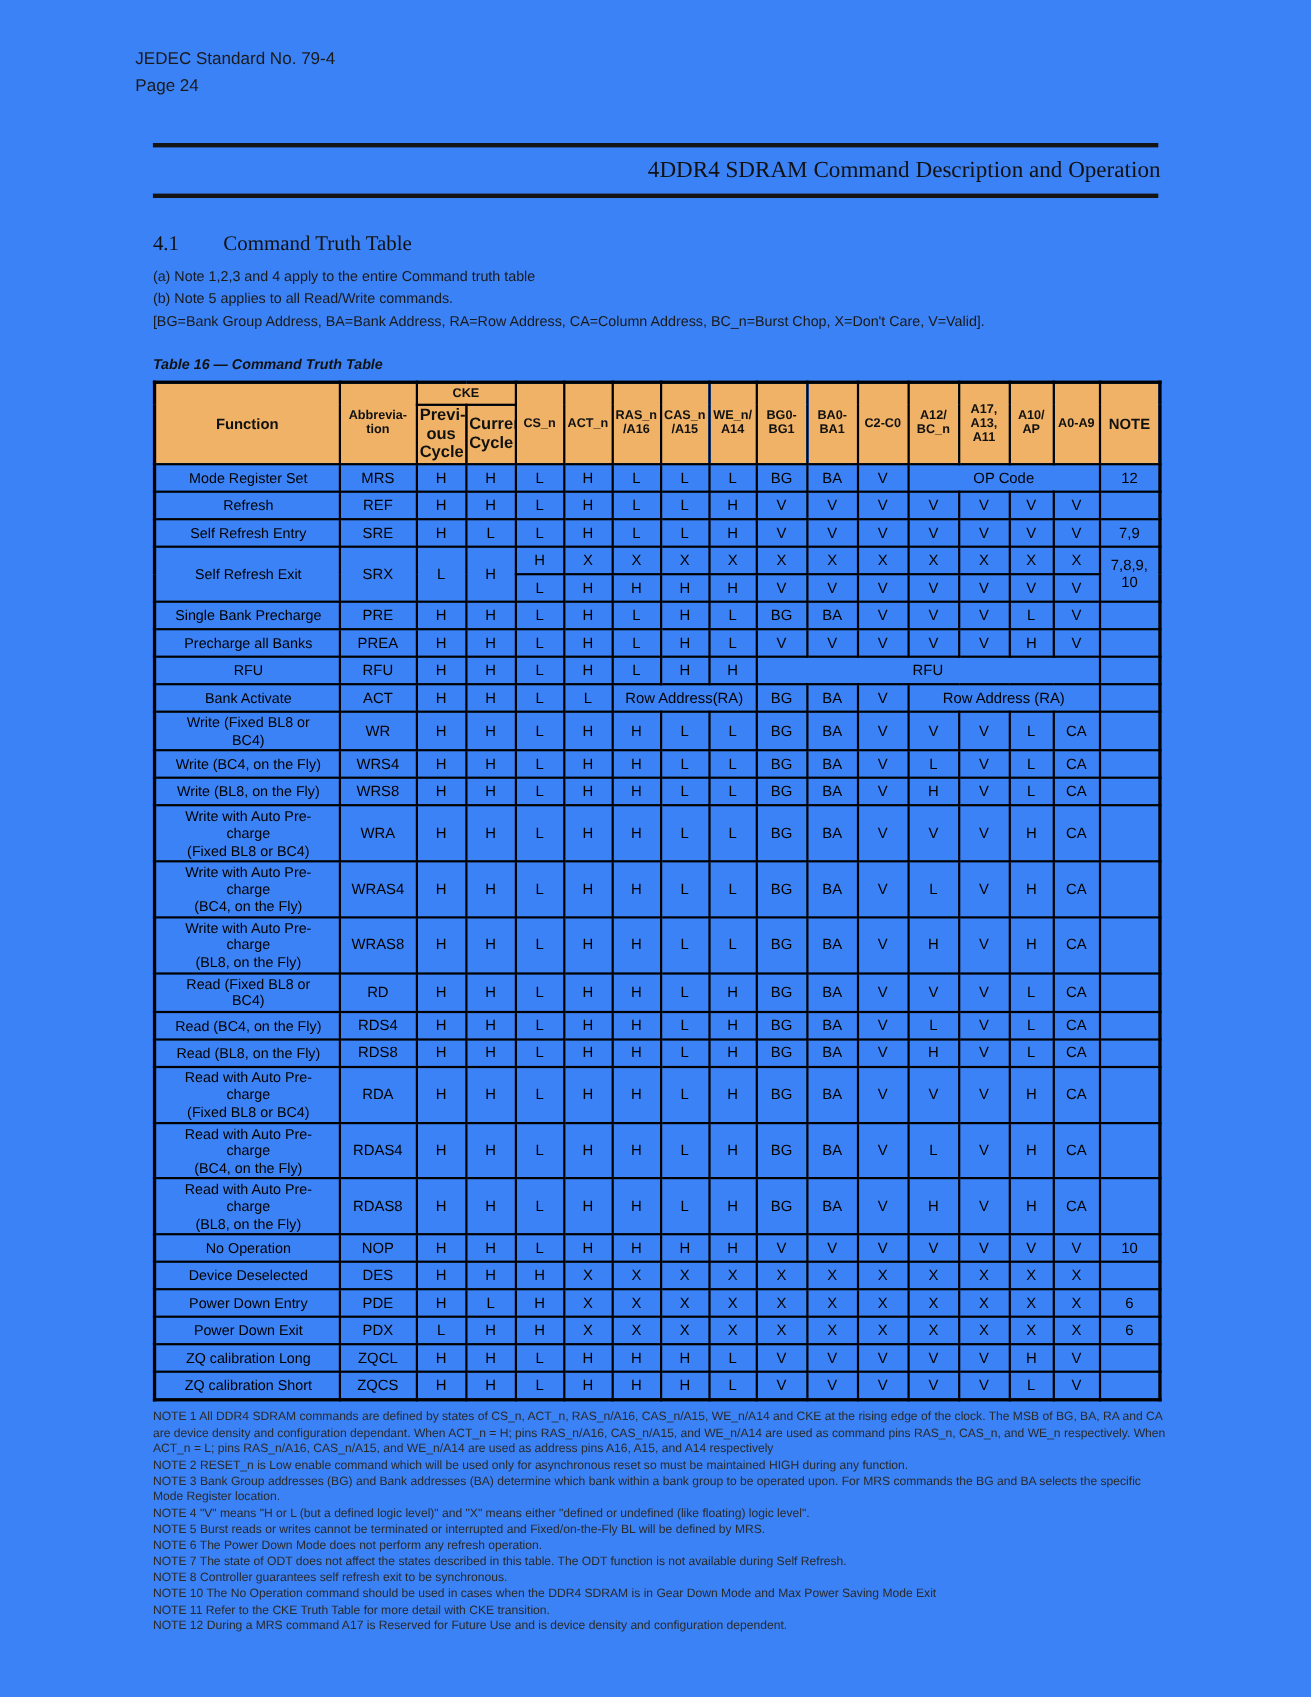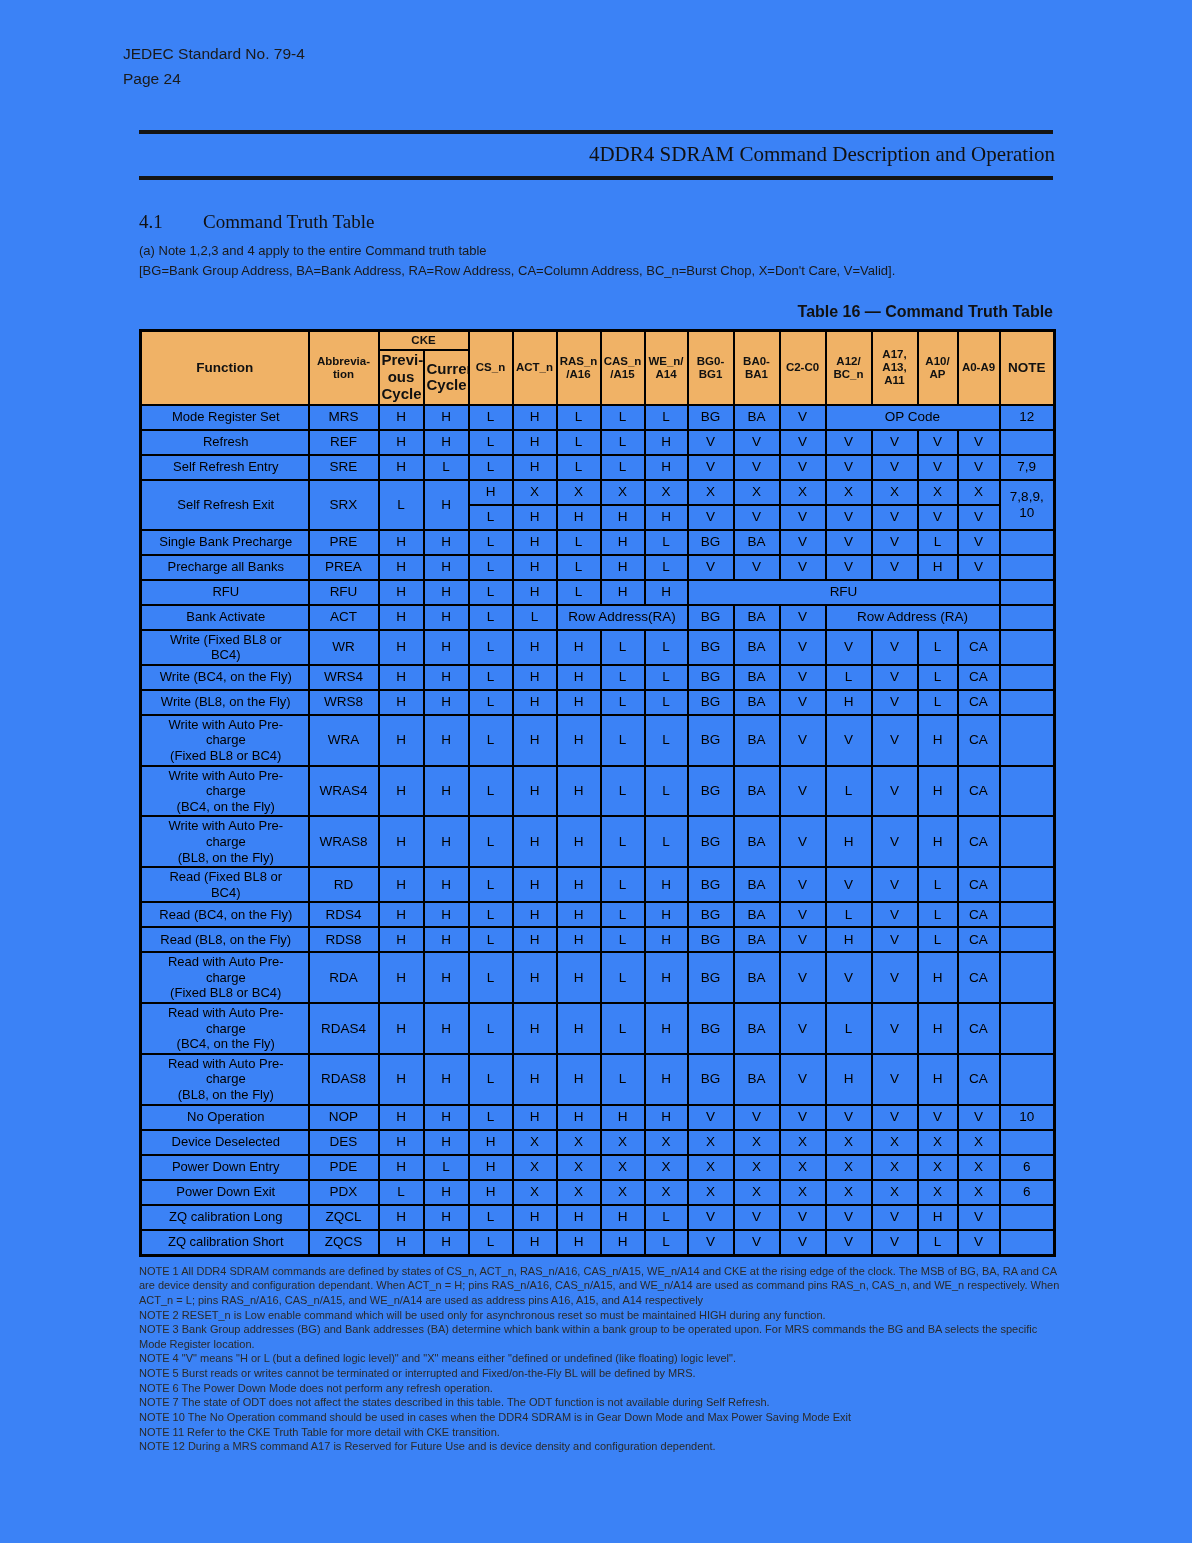"(b) Note 5 applies to" div.prenote { html: none -> <div>(b) Note 5 applies to all Read/Write commands.</div> }
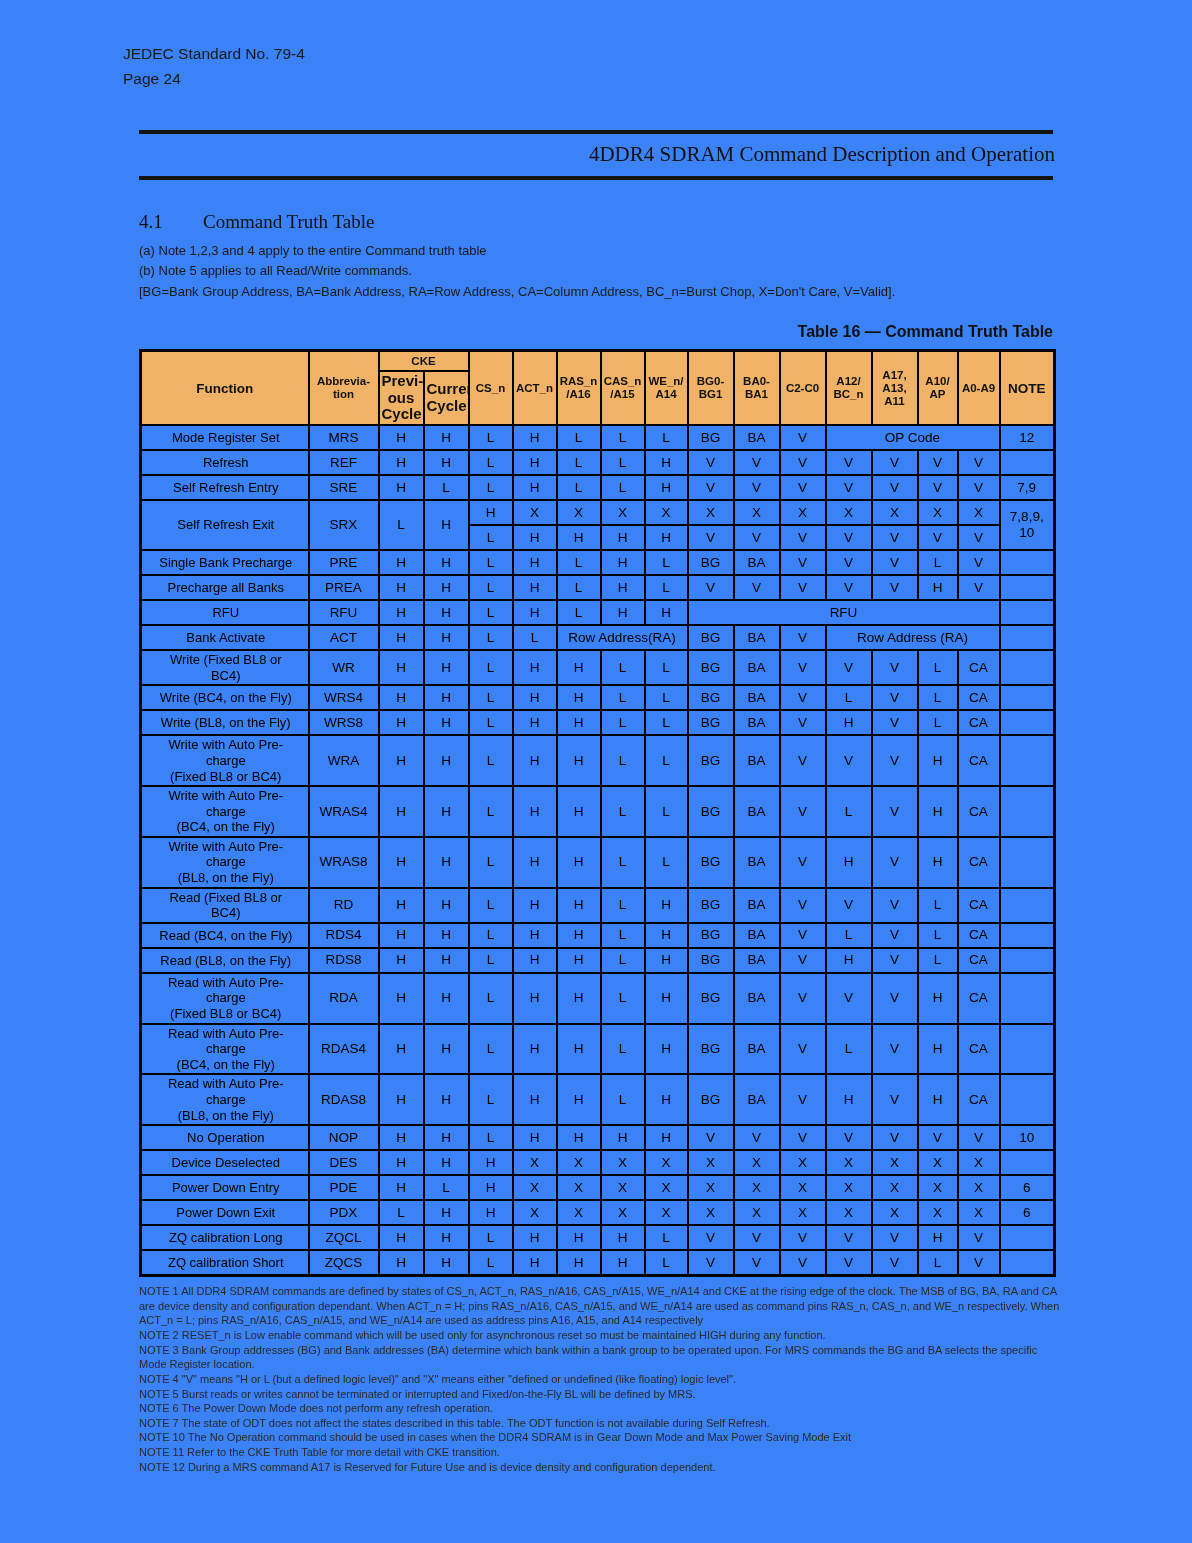"Table 16 — Command Truth" .table-title { font-size: 16px -> 13px; font-style: none -> italic; text-align: right -> left }
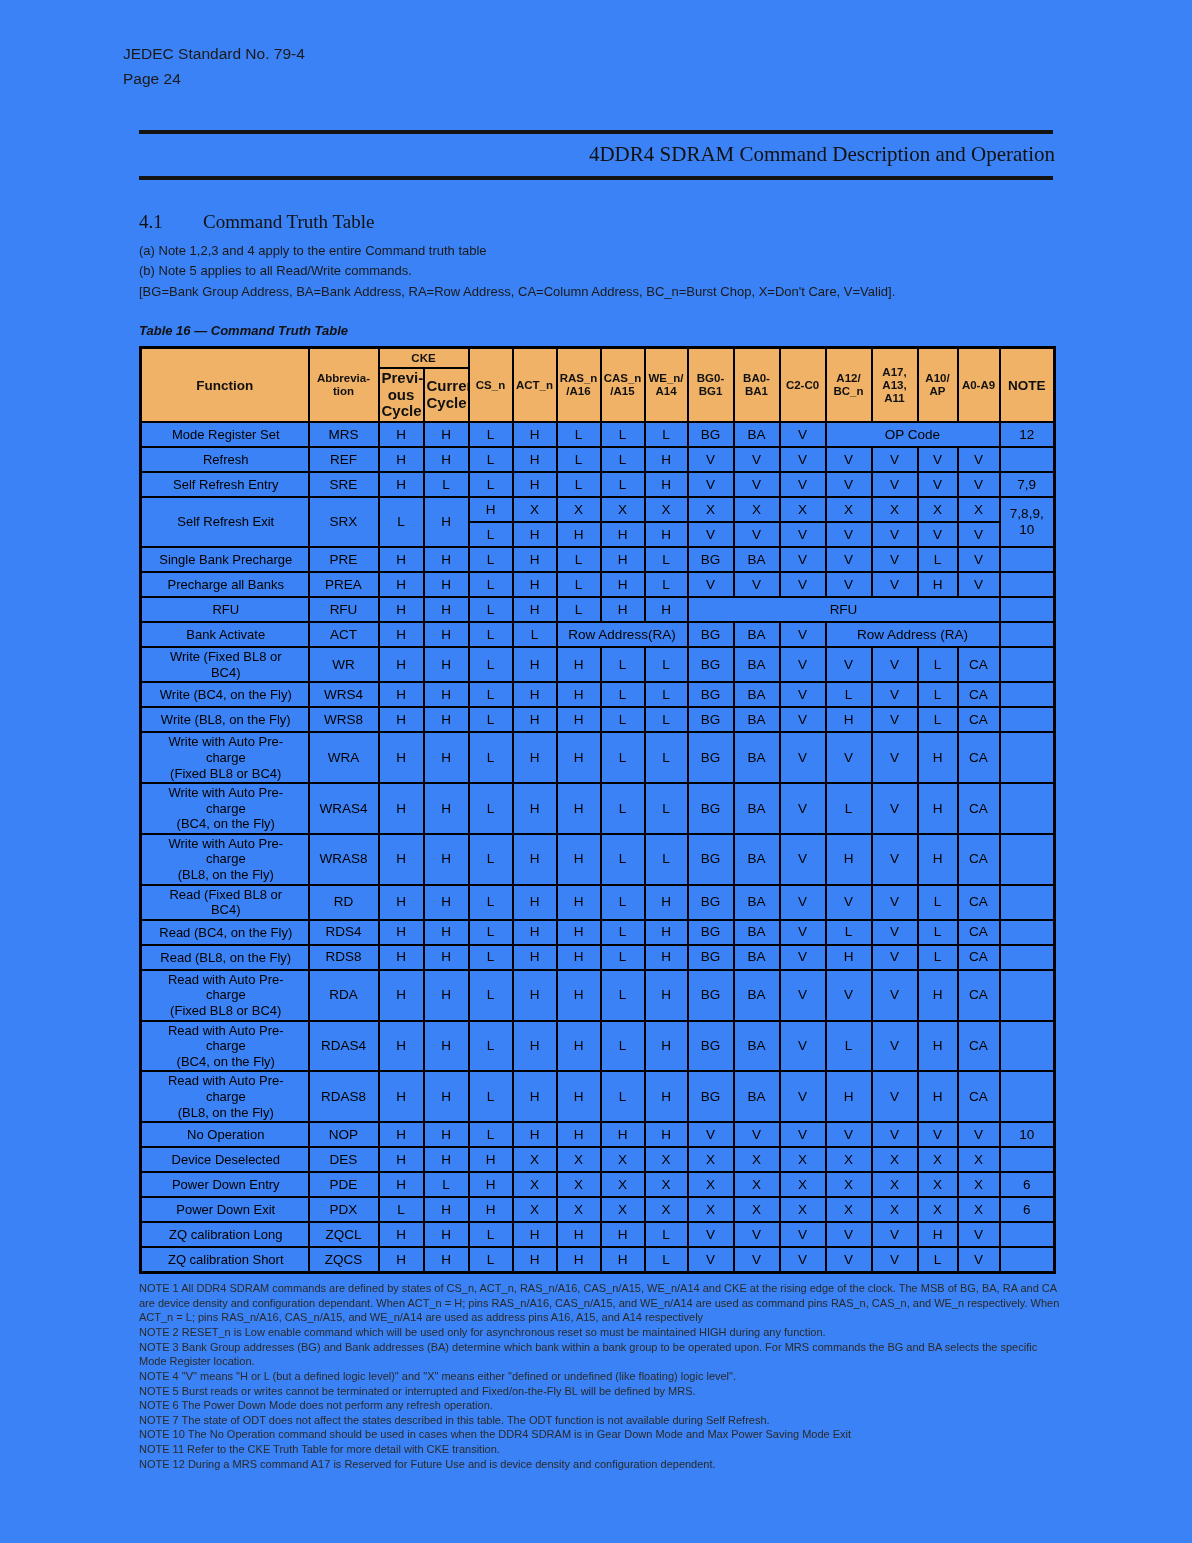"NOTE 8 Controller guarantees self" div.note-line { html: none -> <div>NOTE 8 Controller guarantees self refresh exit to be synchronous.</div> }
